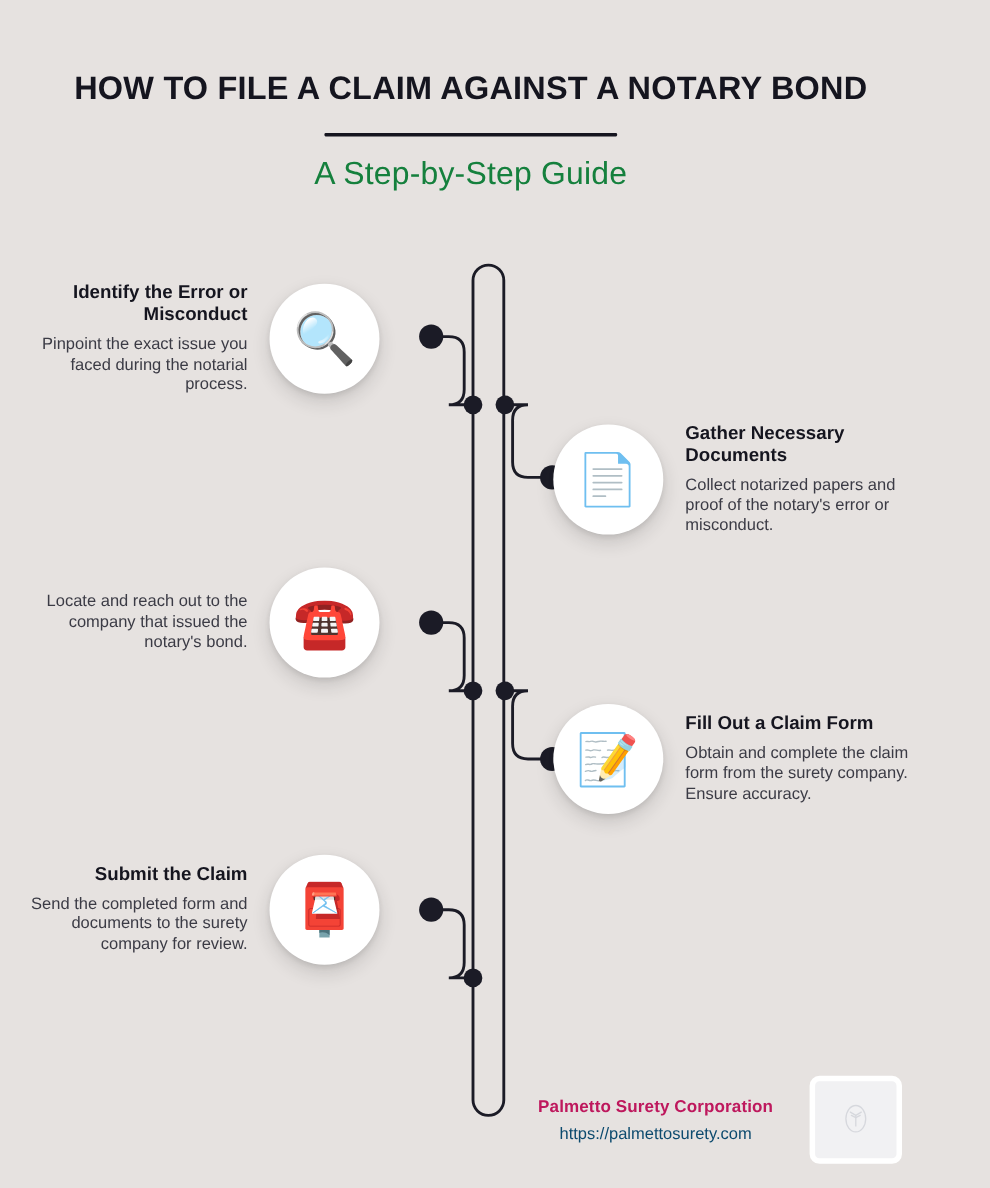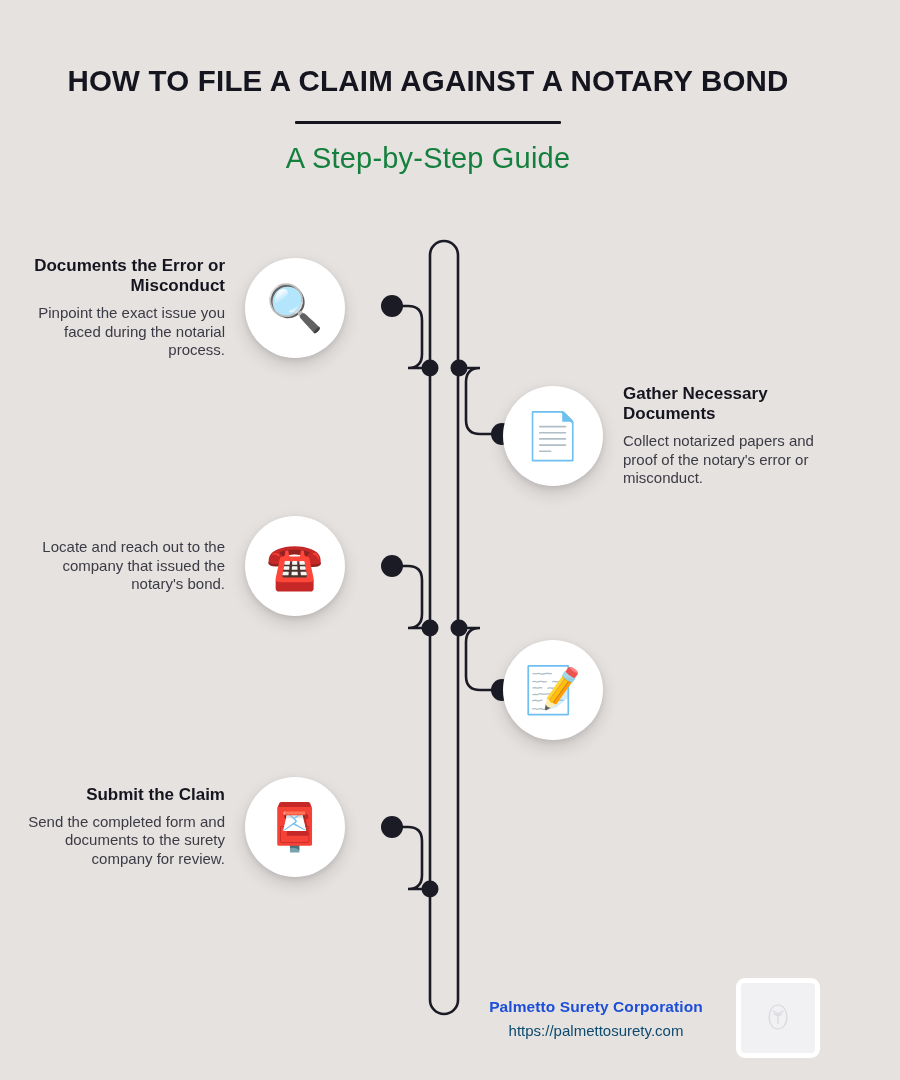"Documents the Error or Misconduct" p.step-heading { text: Documents -> Identify }
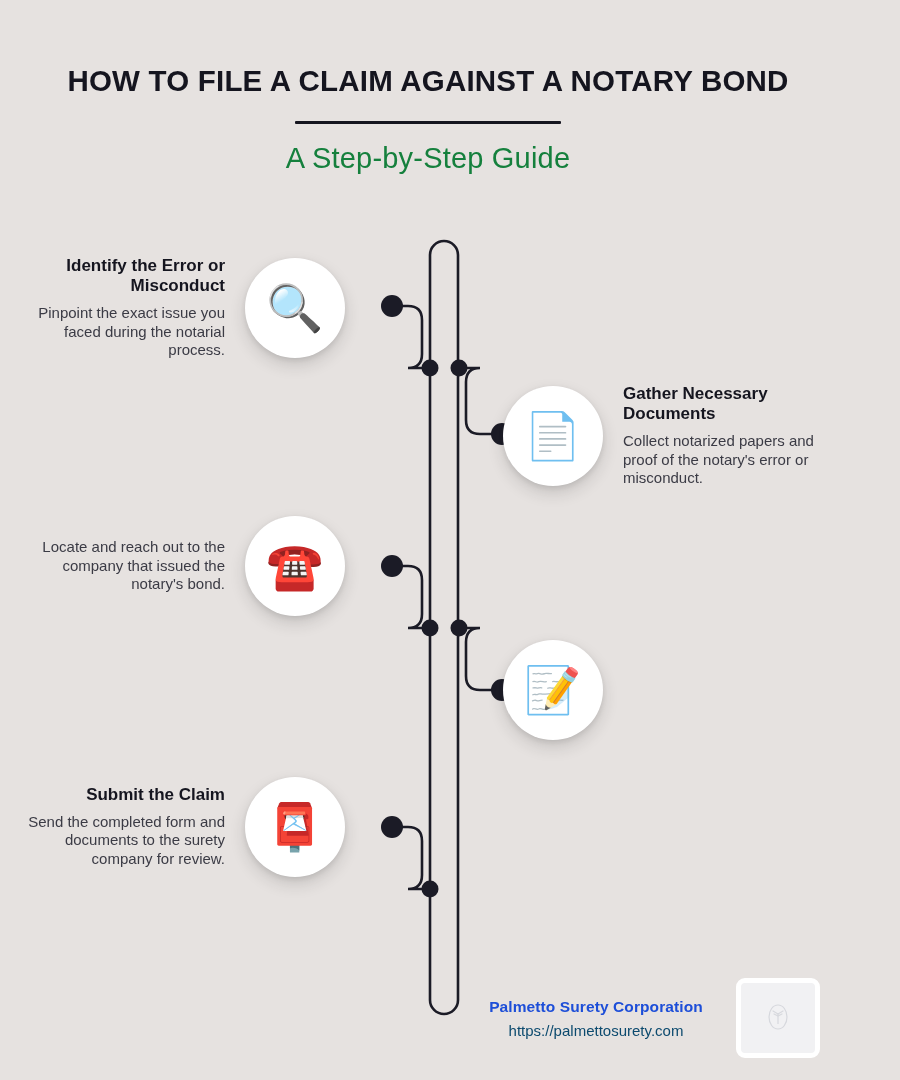"Fill Out a Claim Form" div.step-text { html: none -> <div> <p>Fill Out a Claim Form</p> <p>Obtain and complete the claim form from the surety company. Ensure accuracy.</p> </div> }
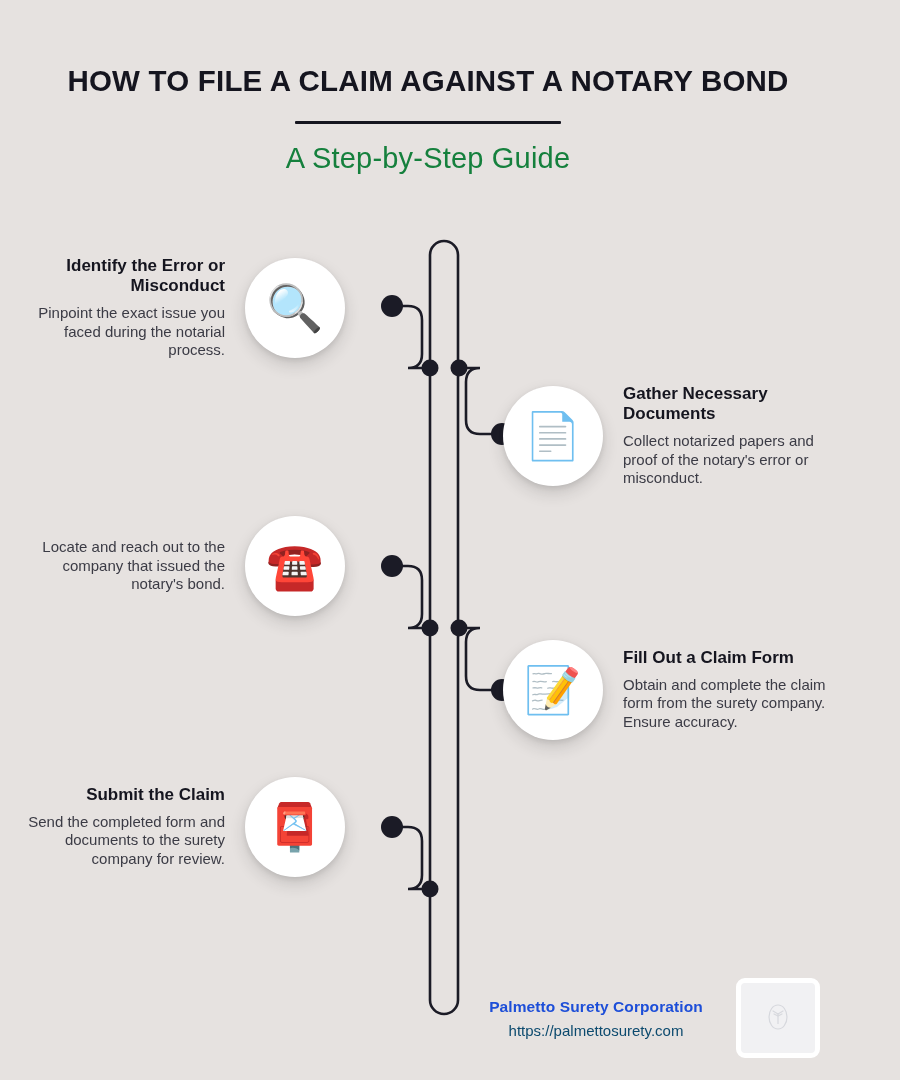"Palmetto Surety Corporation" .brand-name { color: #1d4ed8 -> #be185d }
